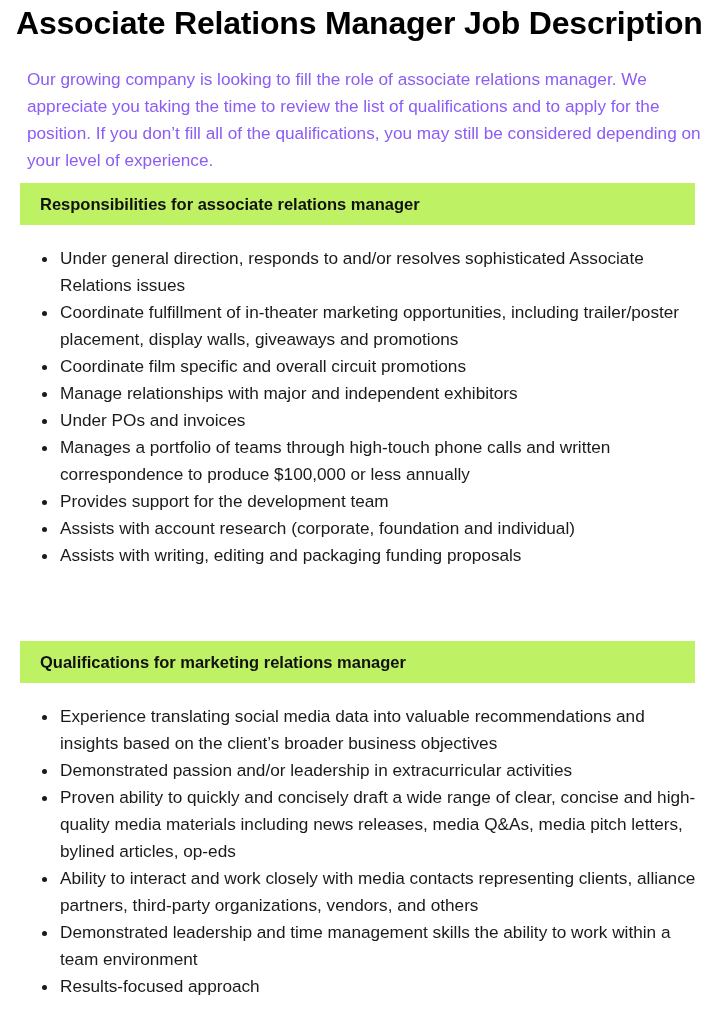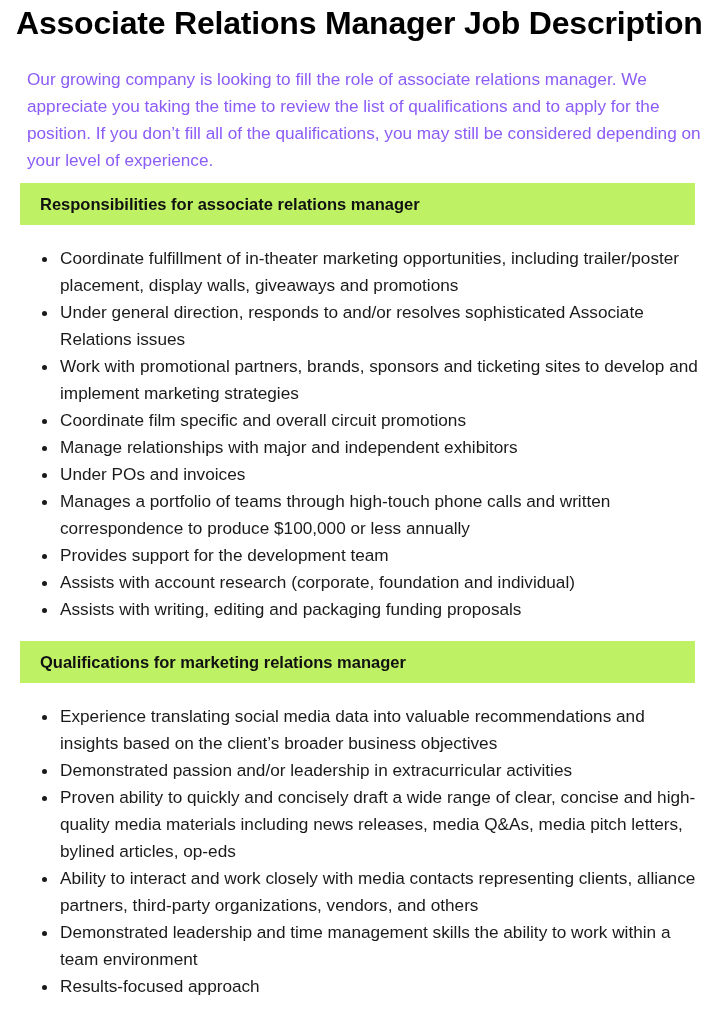"Coordinate fulfillment of in-theater" li { order: before "Under general direction, responds to" -> after "Under general direction, responds to" }
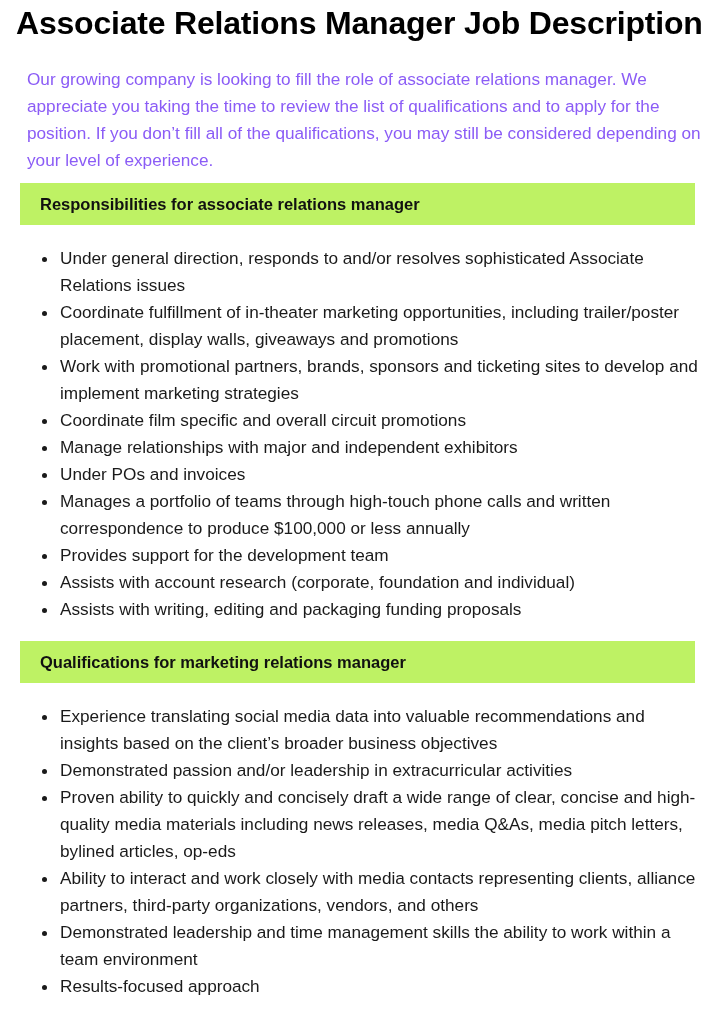"Work with promotional partners, brands," li { html: <li>Work with promotional partners, brands, sponsors and ticketing sites to develop and implement marketing strategies</li> -> none }
